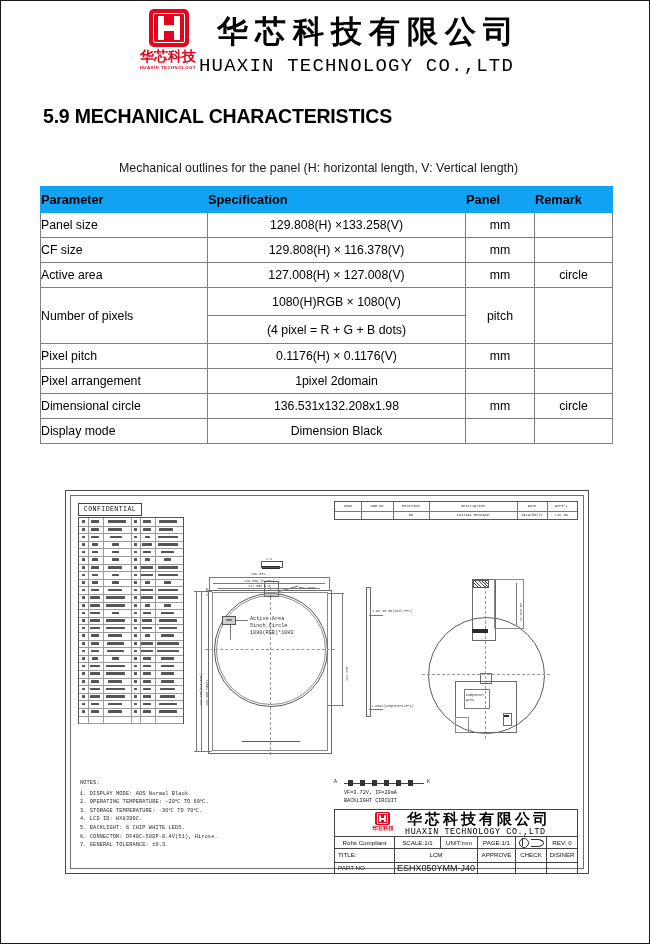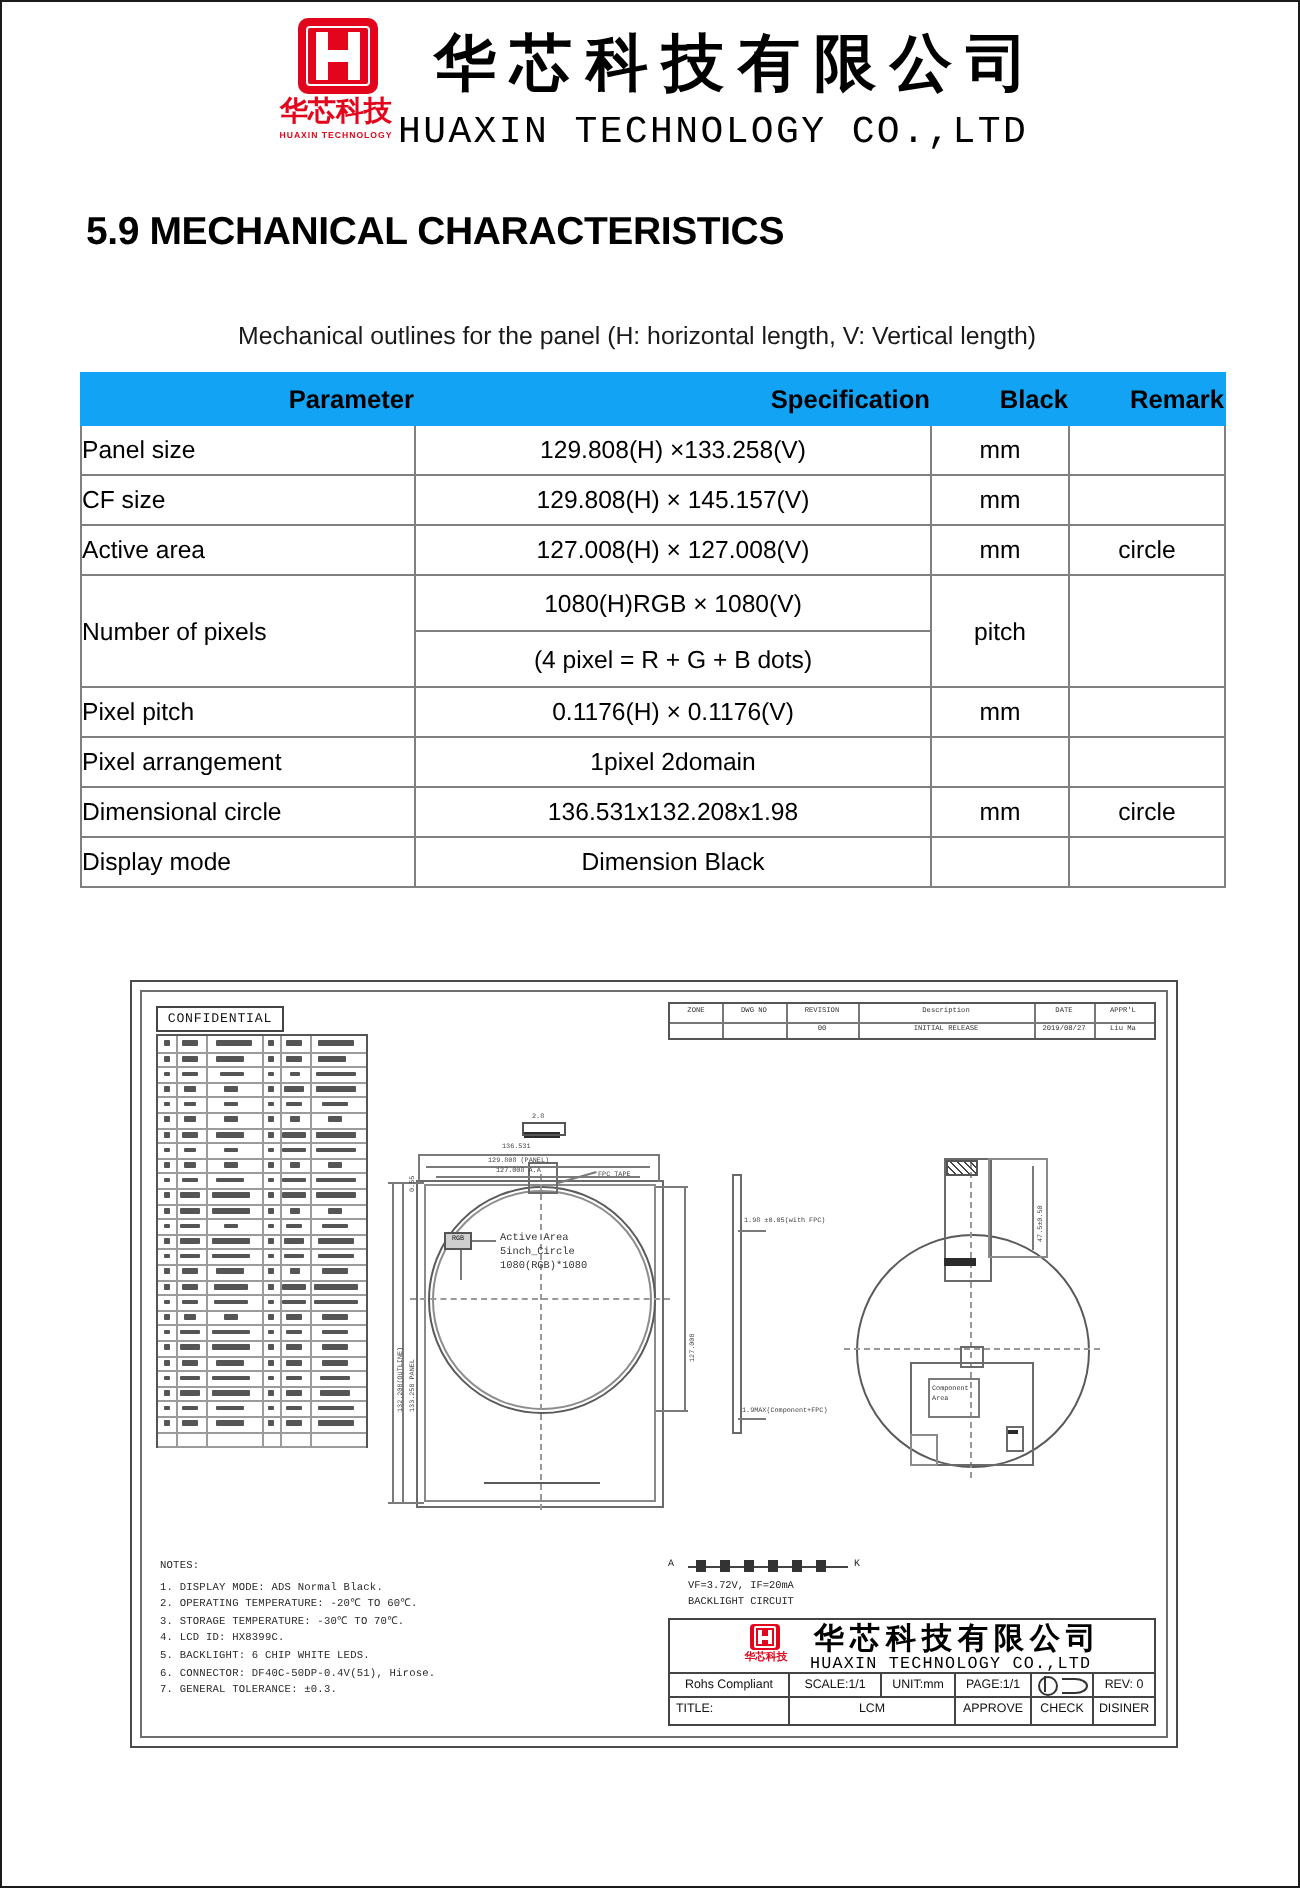"Parameter" .tbl thead th { text-align: right -> left }
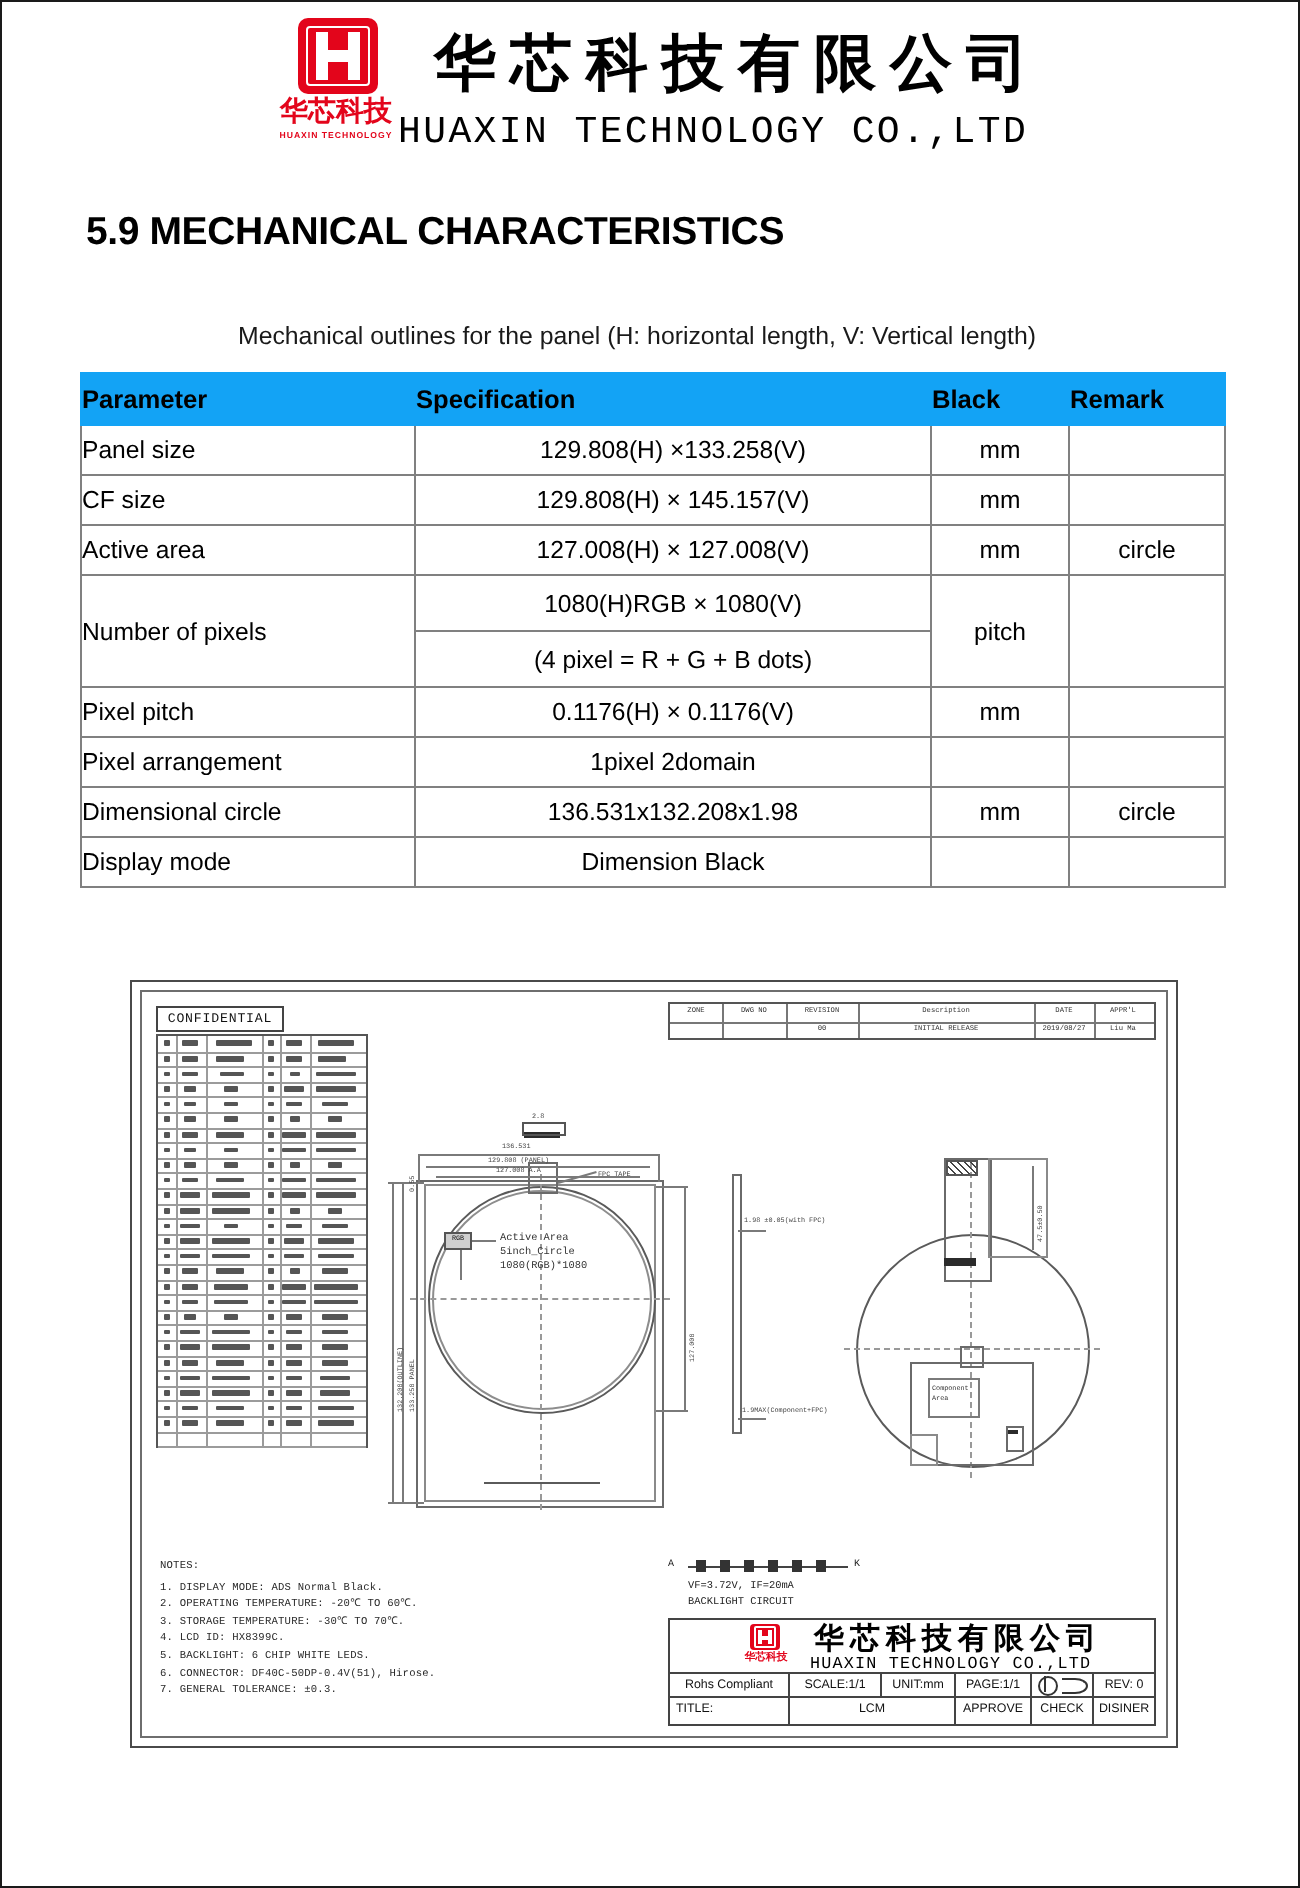"Black" th { text: Black -> Panel }
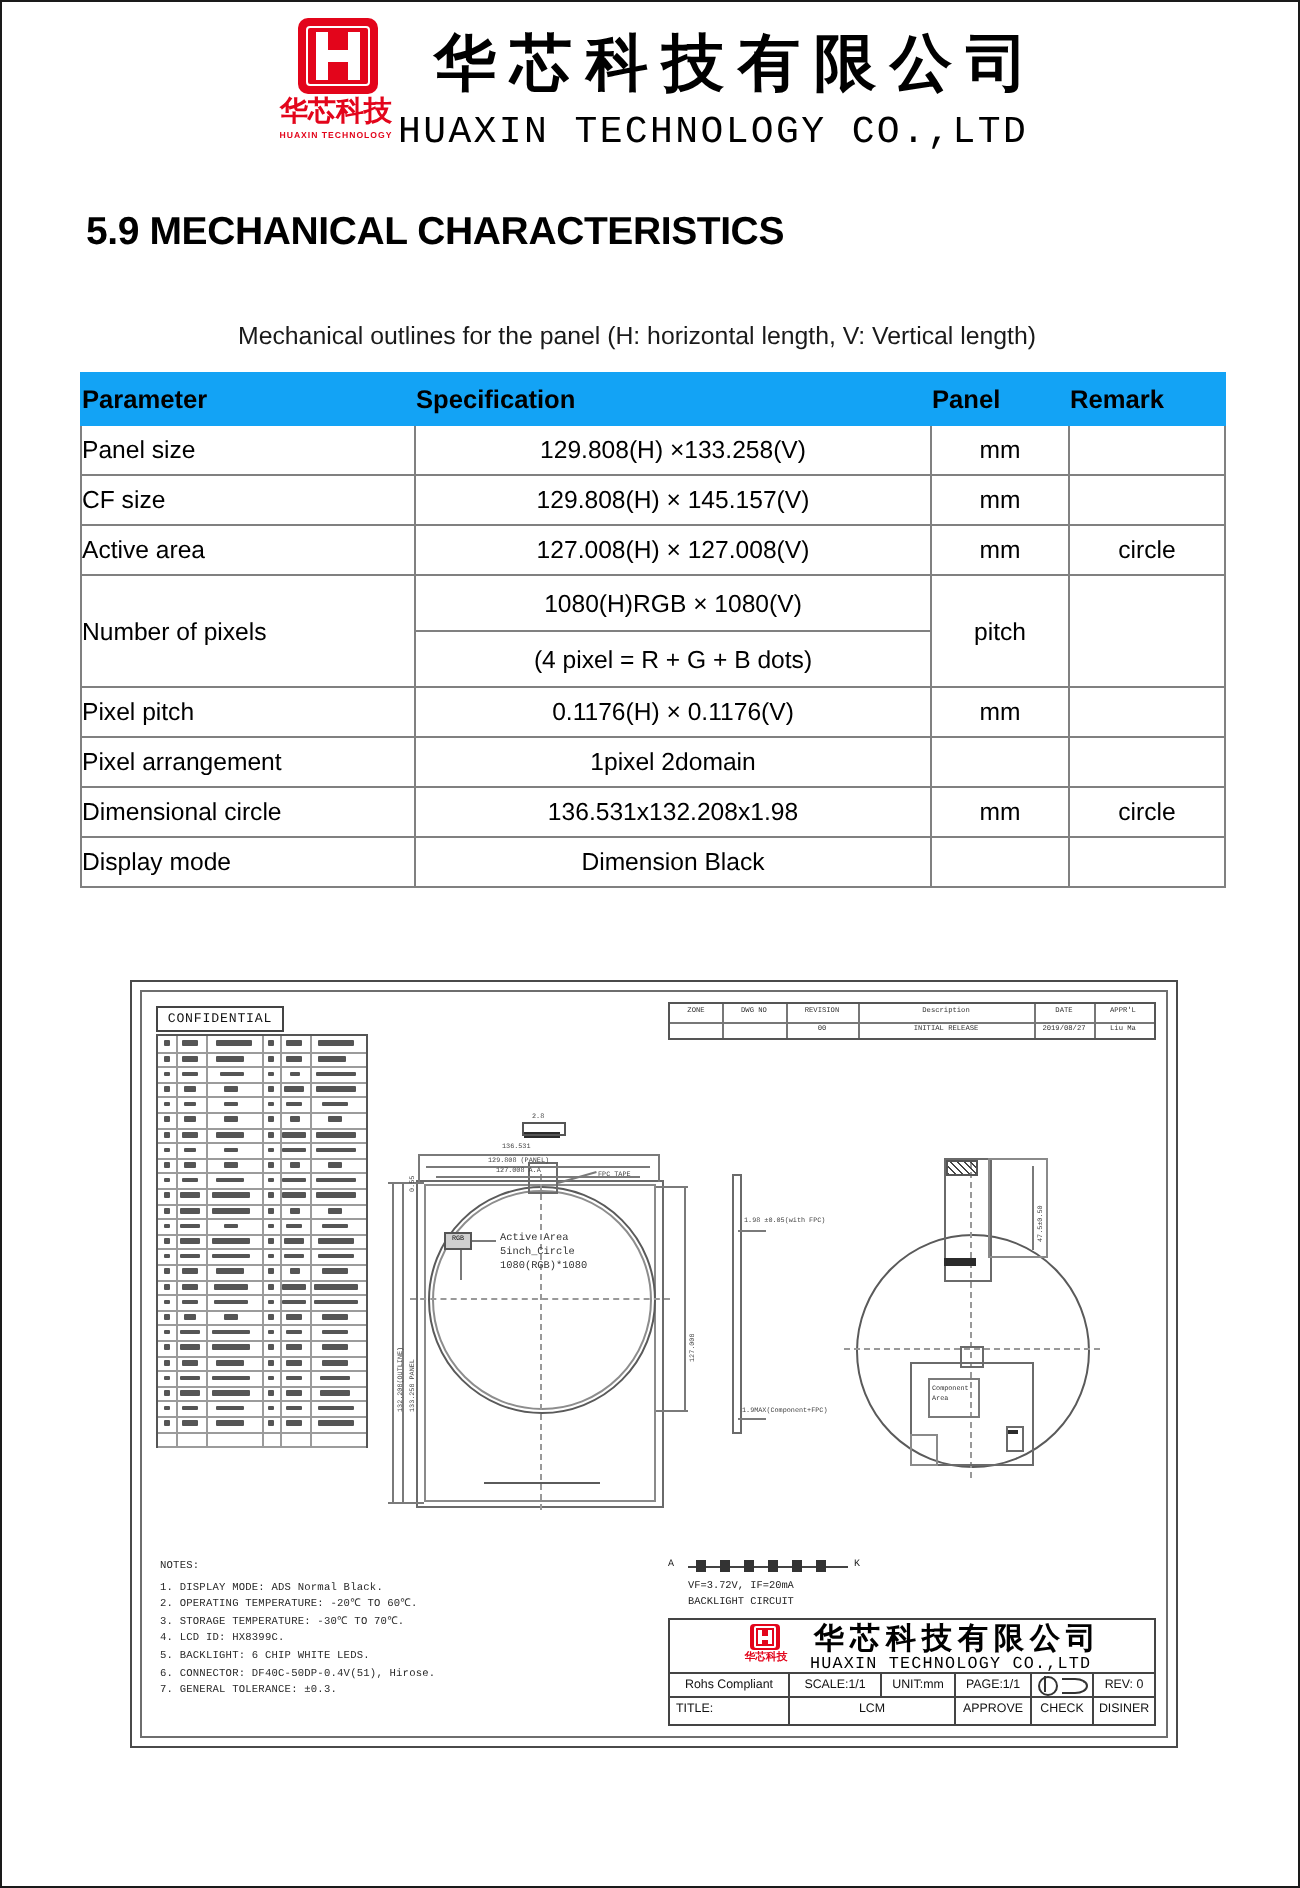"129.808(H) × 145.157(V)" td.c-spec { text: 145.157 -> 116.378 }
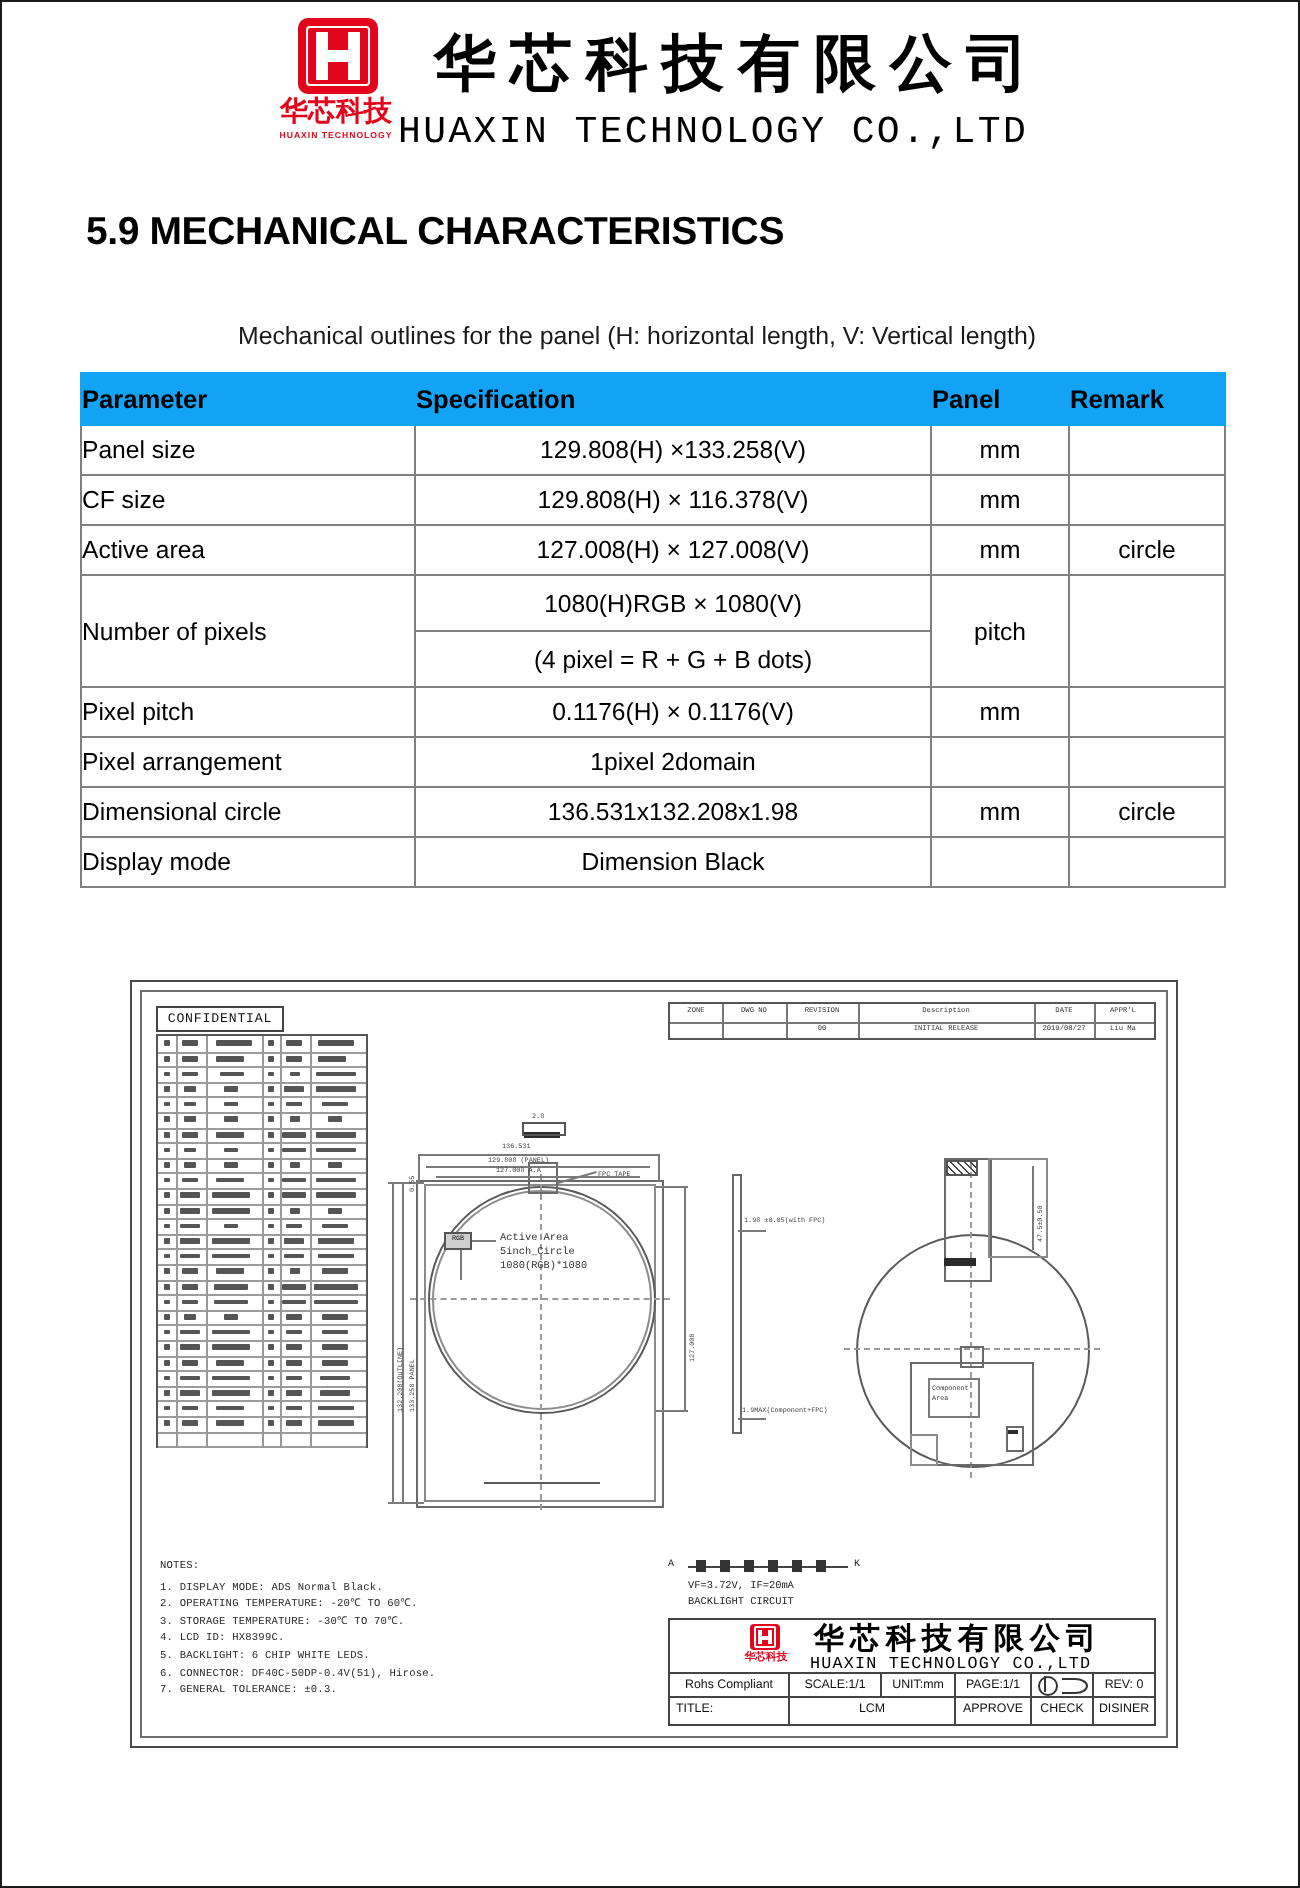"ESHX050YMM-J40" div { html: none -> <div> <div></div> <div></div> <div></div> <div></div> <div>PART NO.</div> <div>ESHX050YMM-J40</div> </div> }
